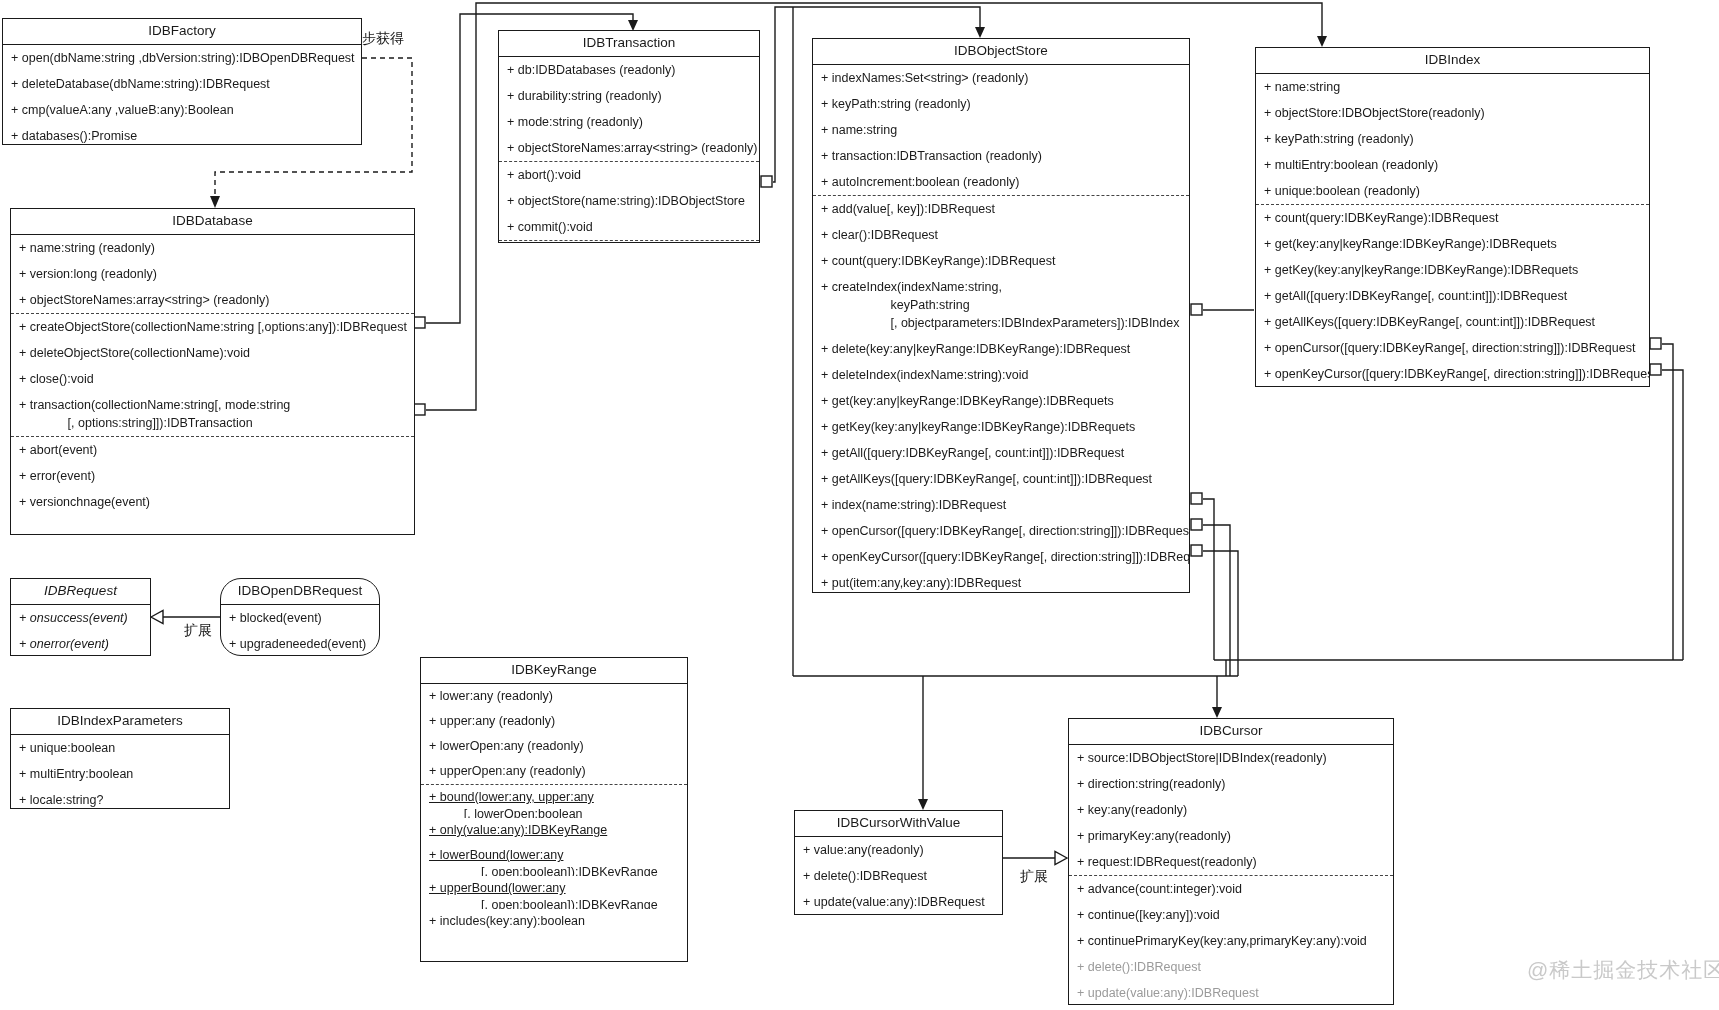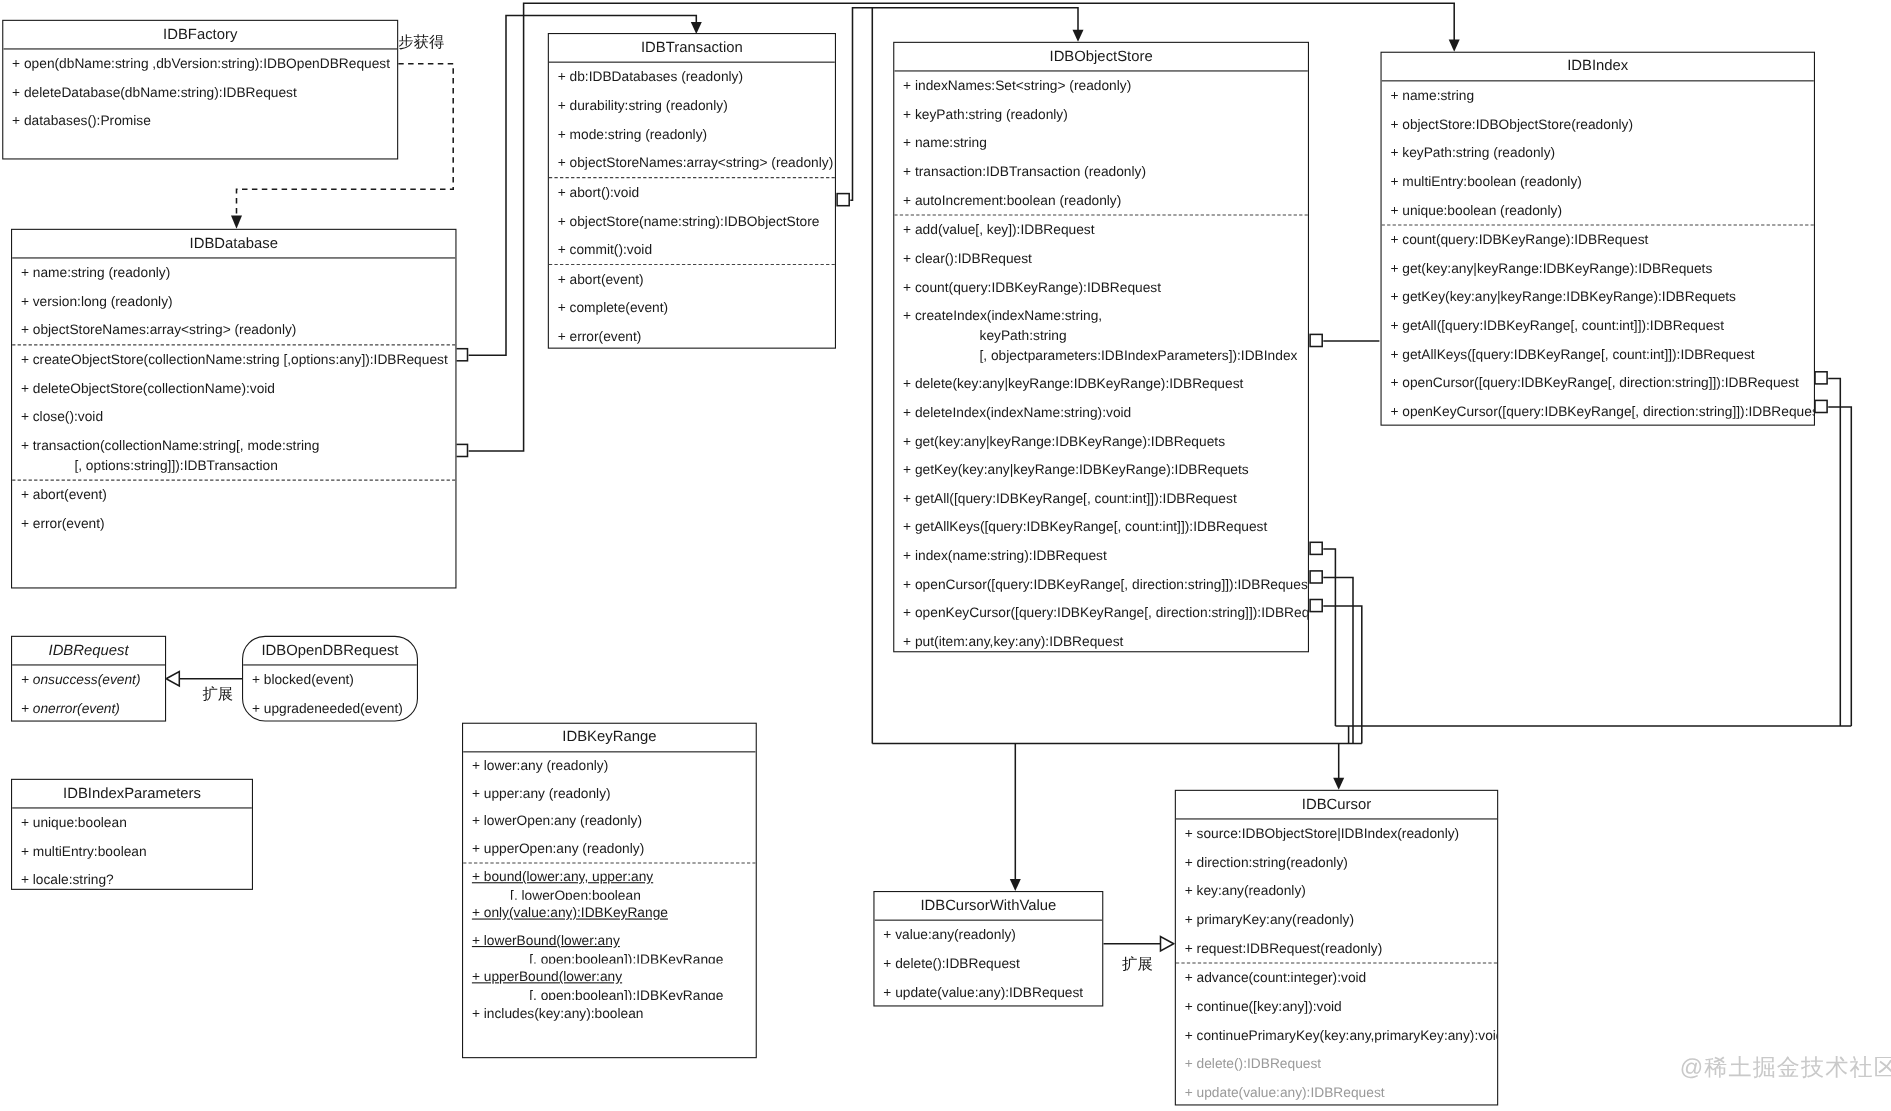"IDBTransaction" div.cls { height: 287px -> 213px }
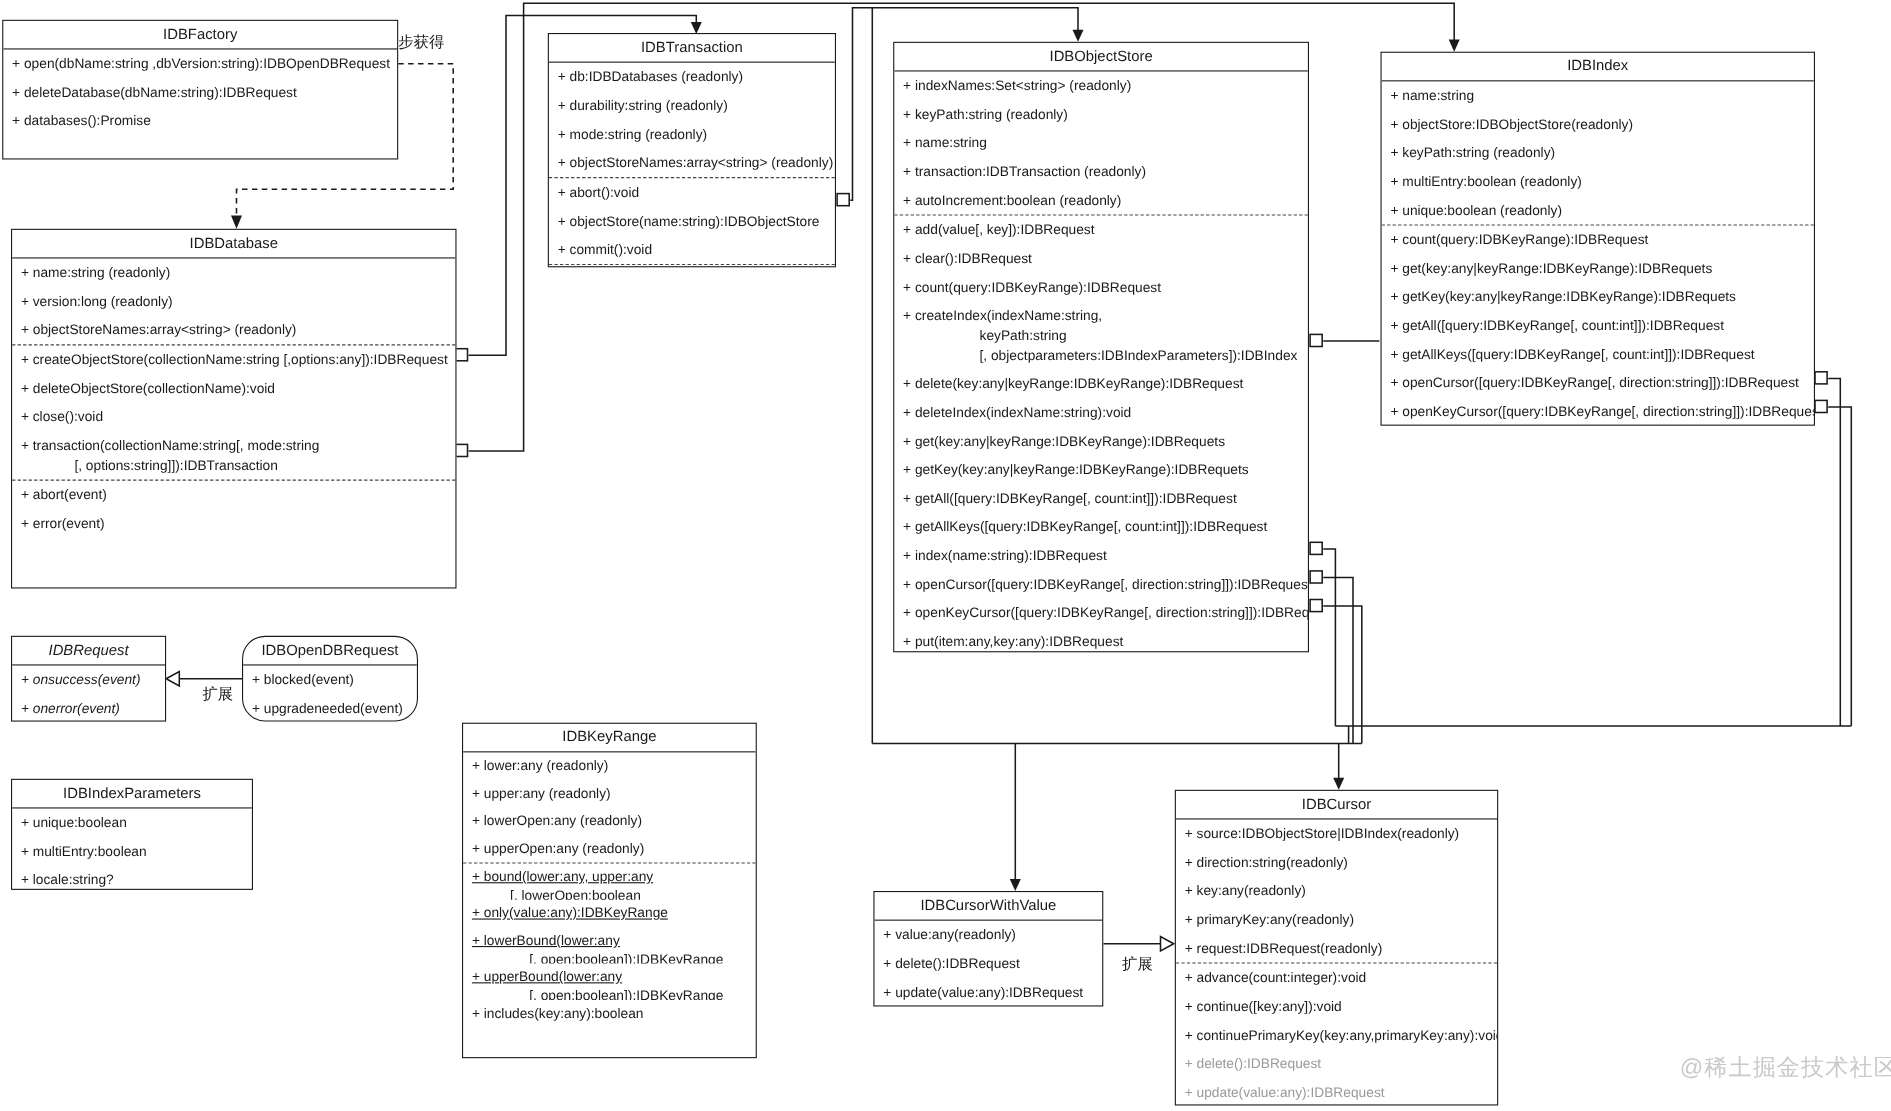"+ cmp(valueA:any ,valueB:any):Boolean" div.row { html: none -> <div>+ cmp(valueA:any ,valueB:any):Boolean</div> }
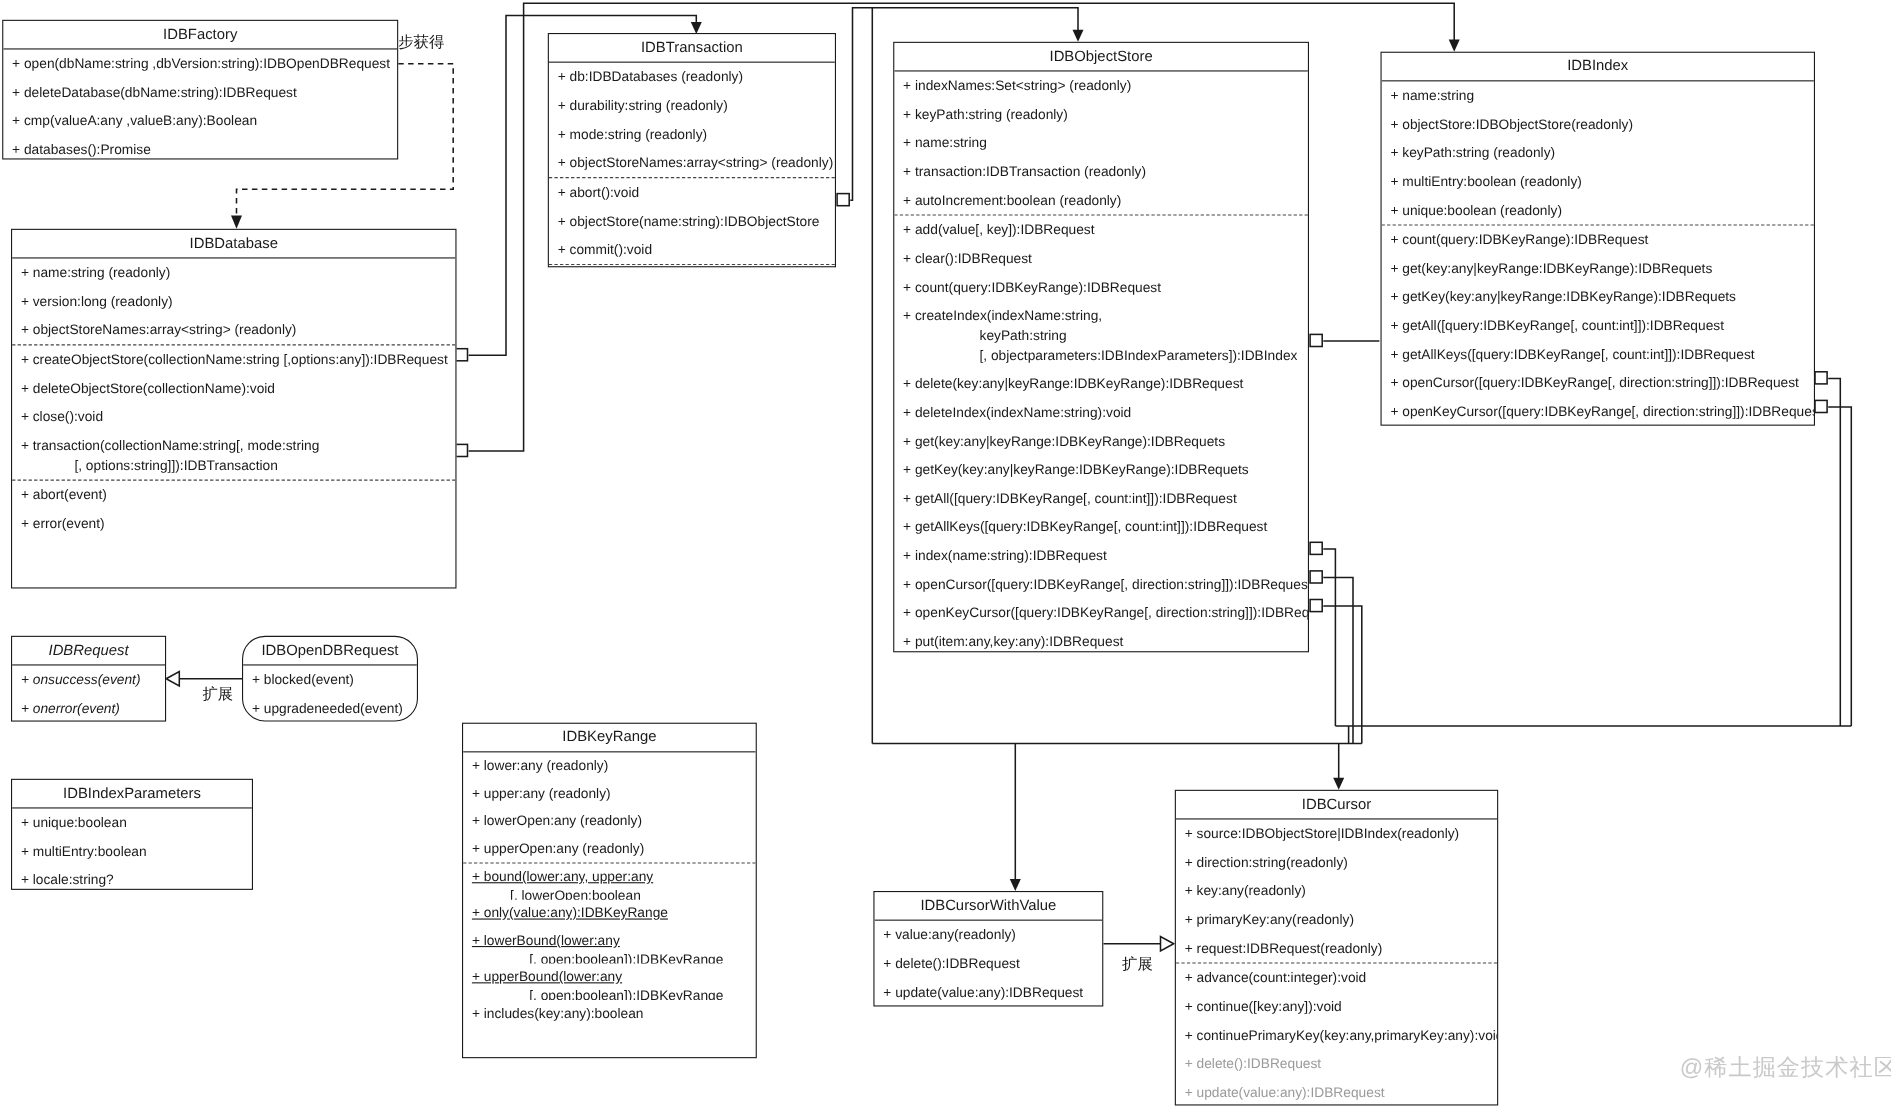"+ versionchnage(event)" div.row { html: none -> <div>+ versionchnage(event)</div> }
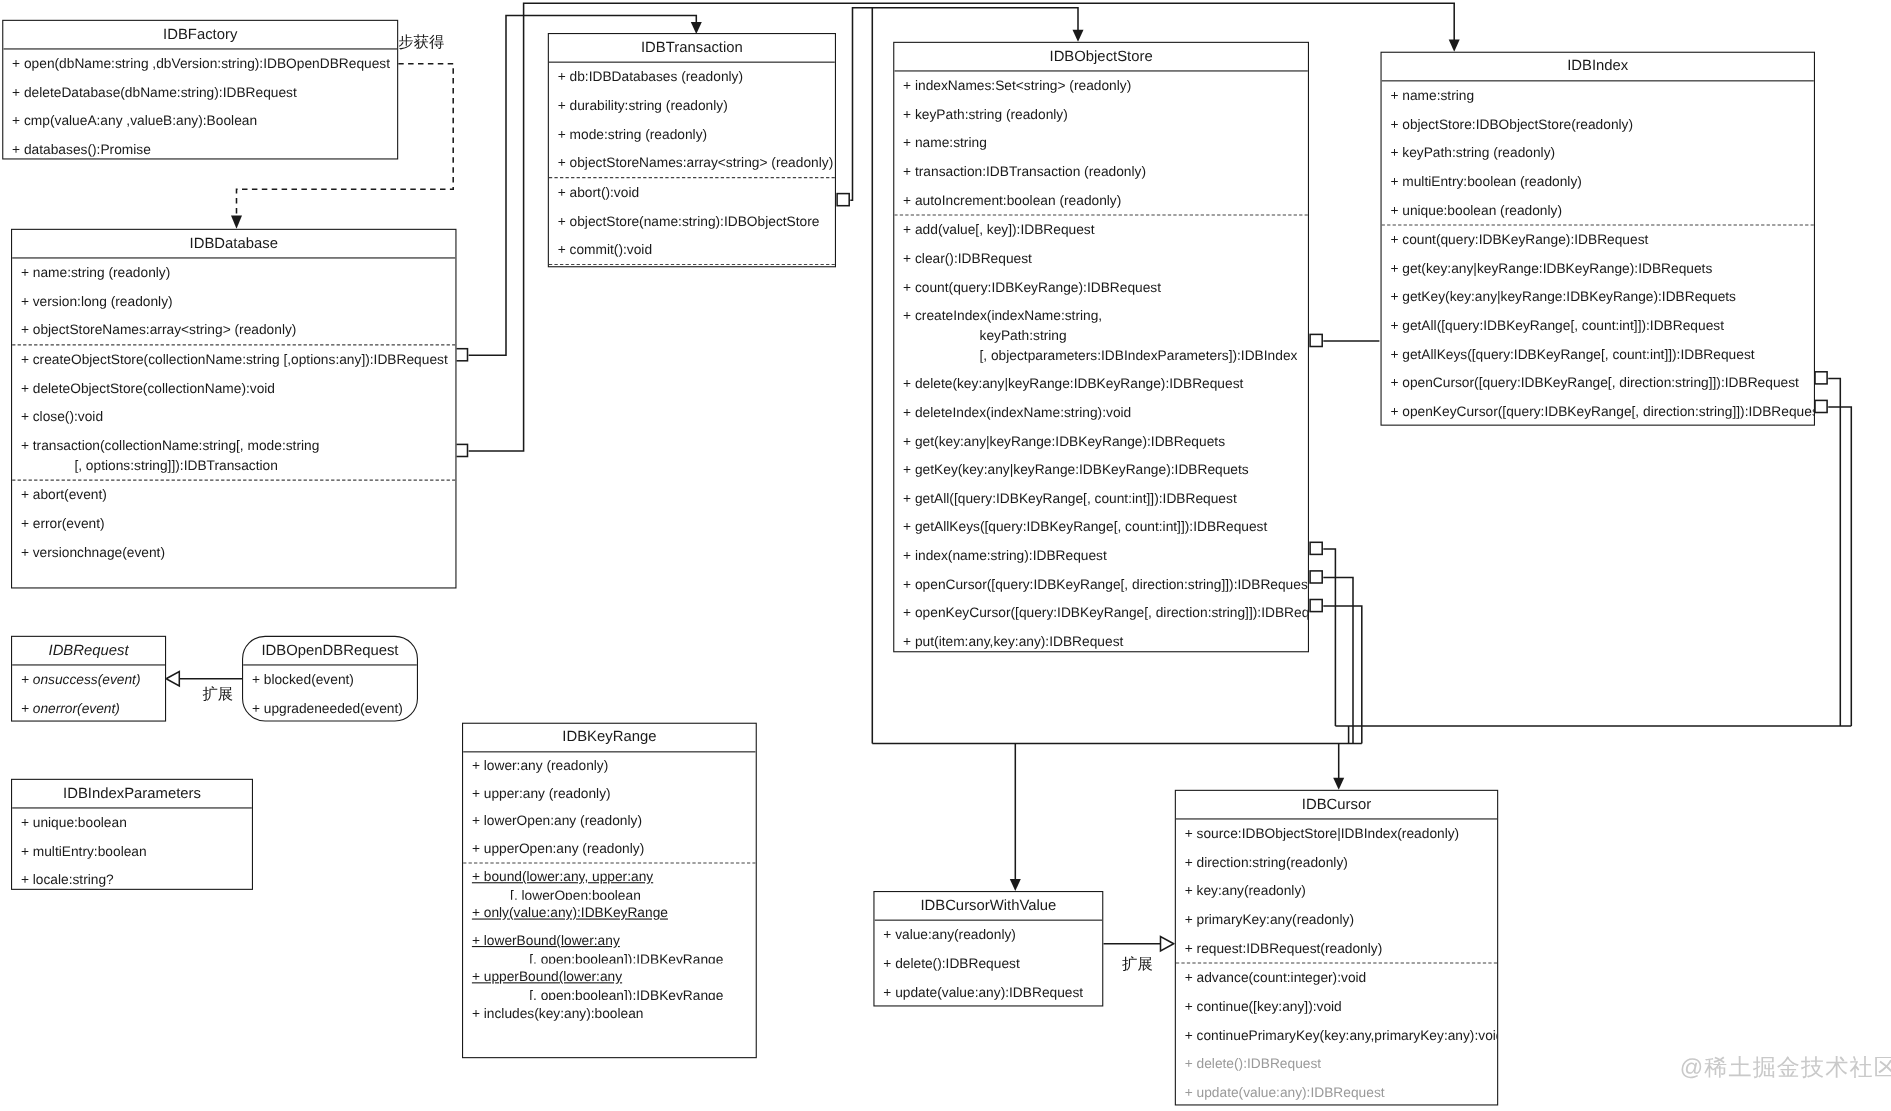"IDBCursor" div.cls { width: 294px -> 326px }
